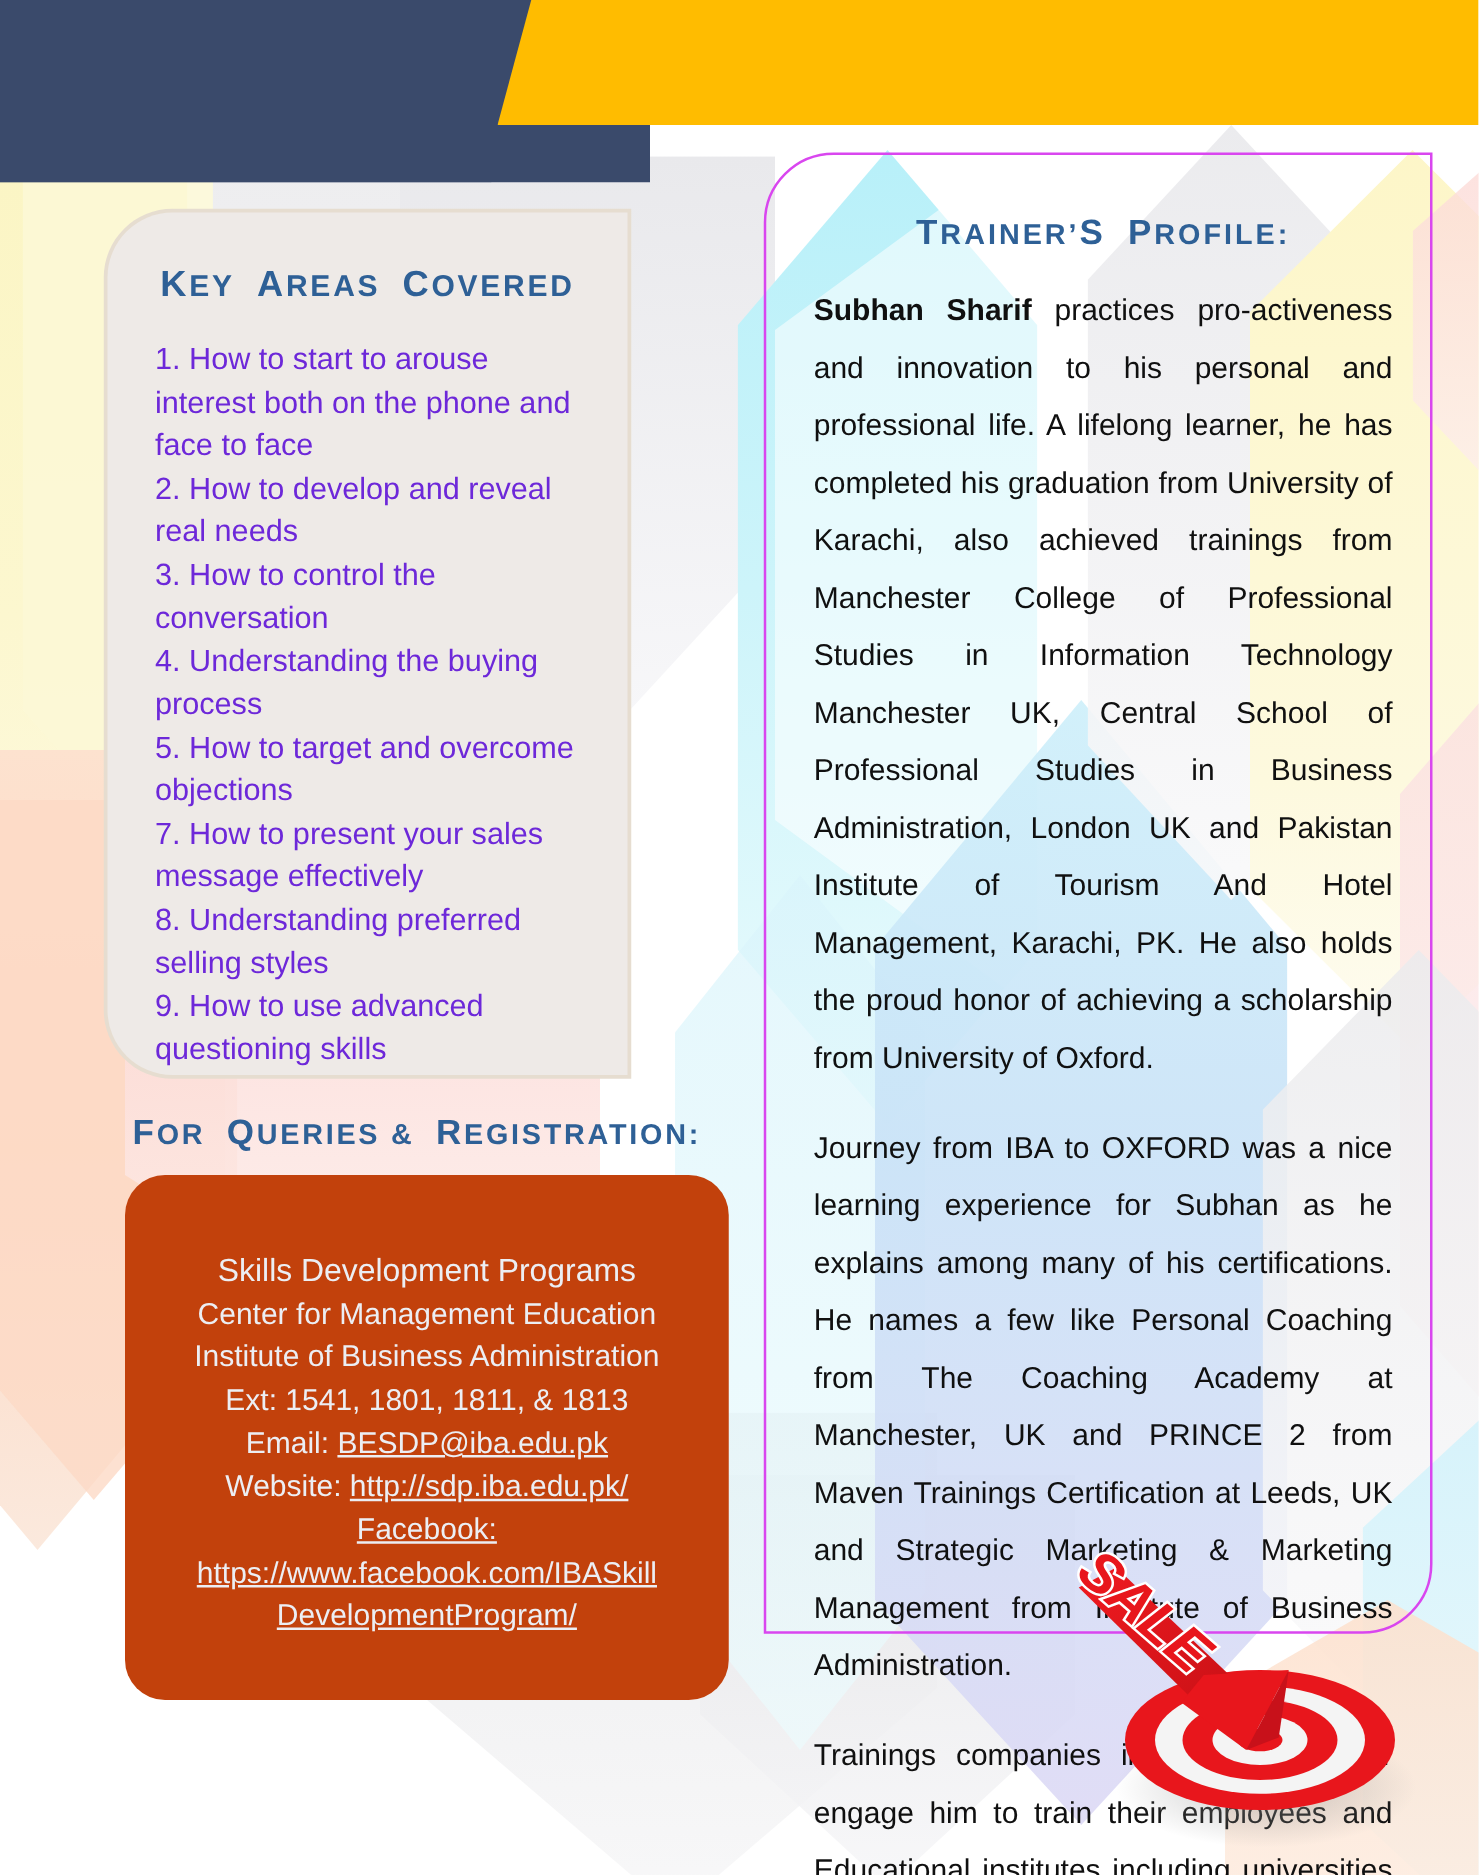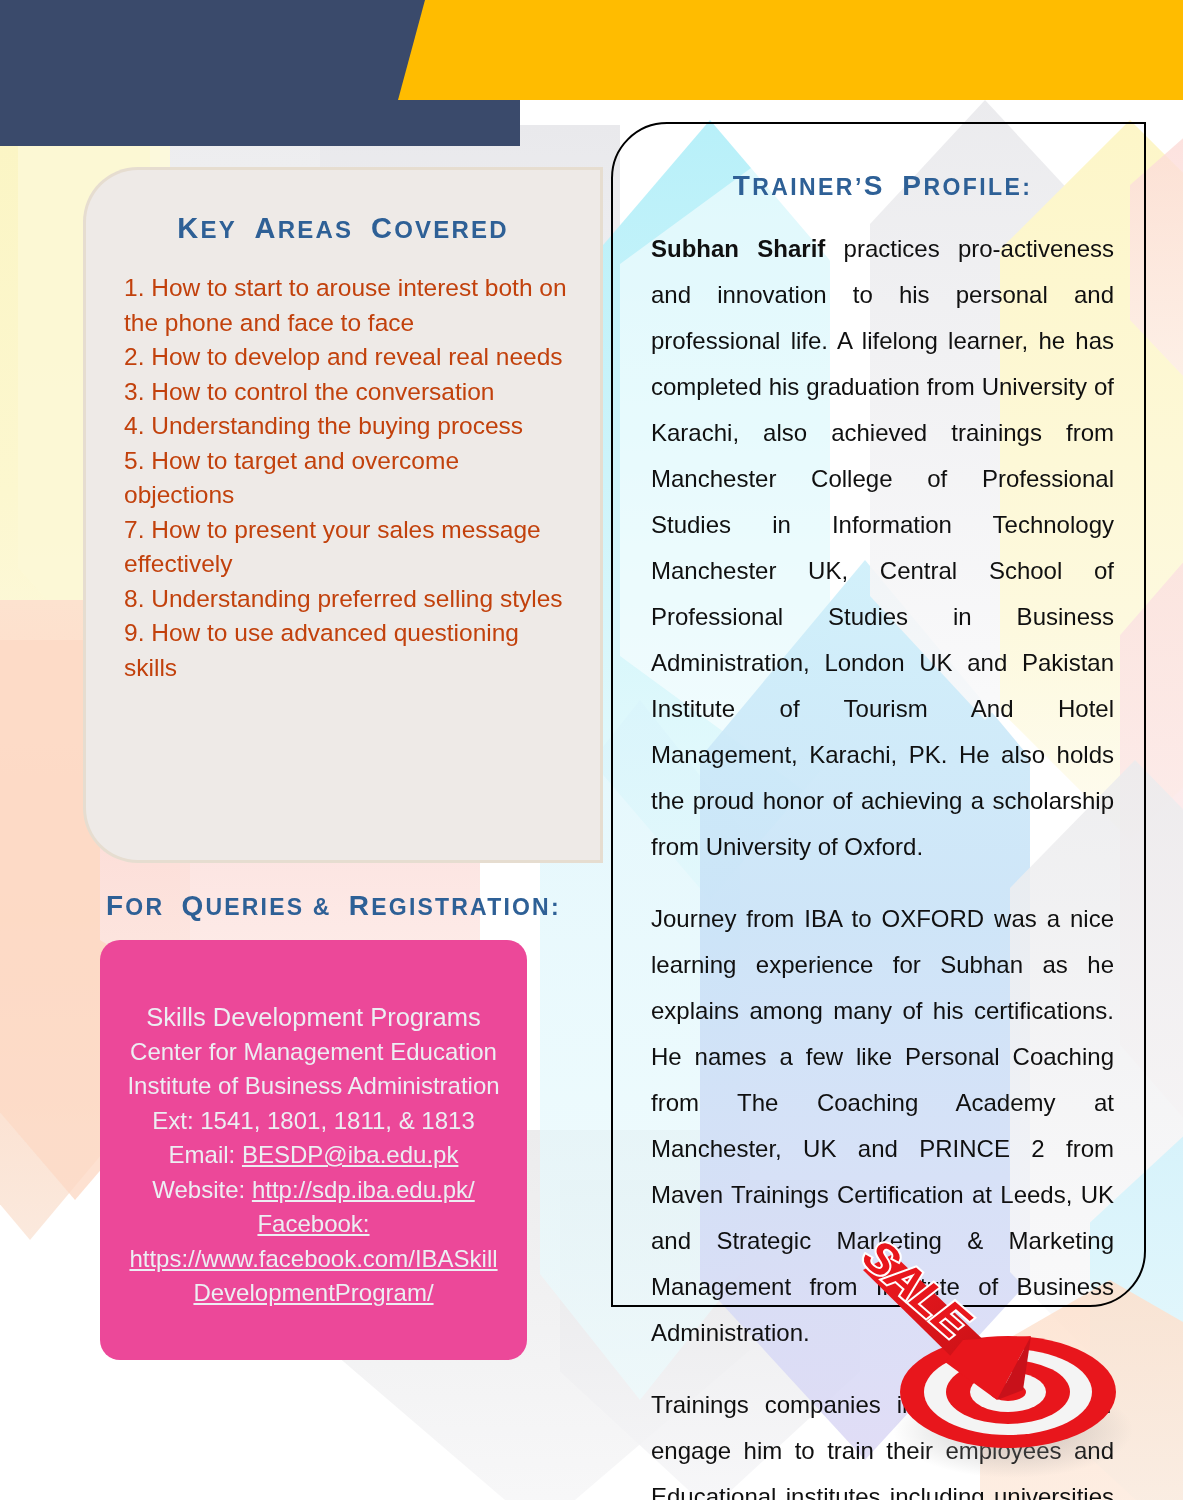"TRAINER’S PROFILE:" .profile-panel { border: 2px solid #000000 -> 2px solid #d946ef }
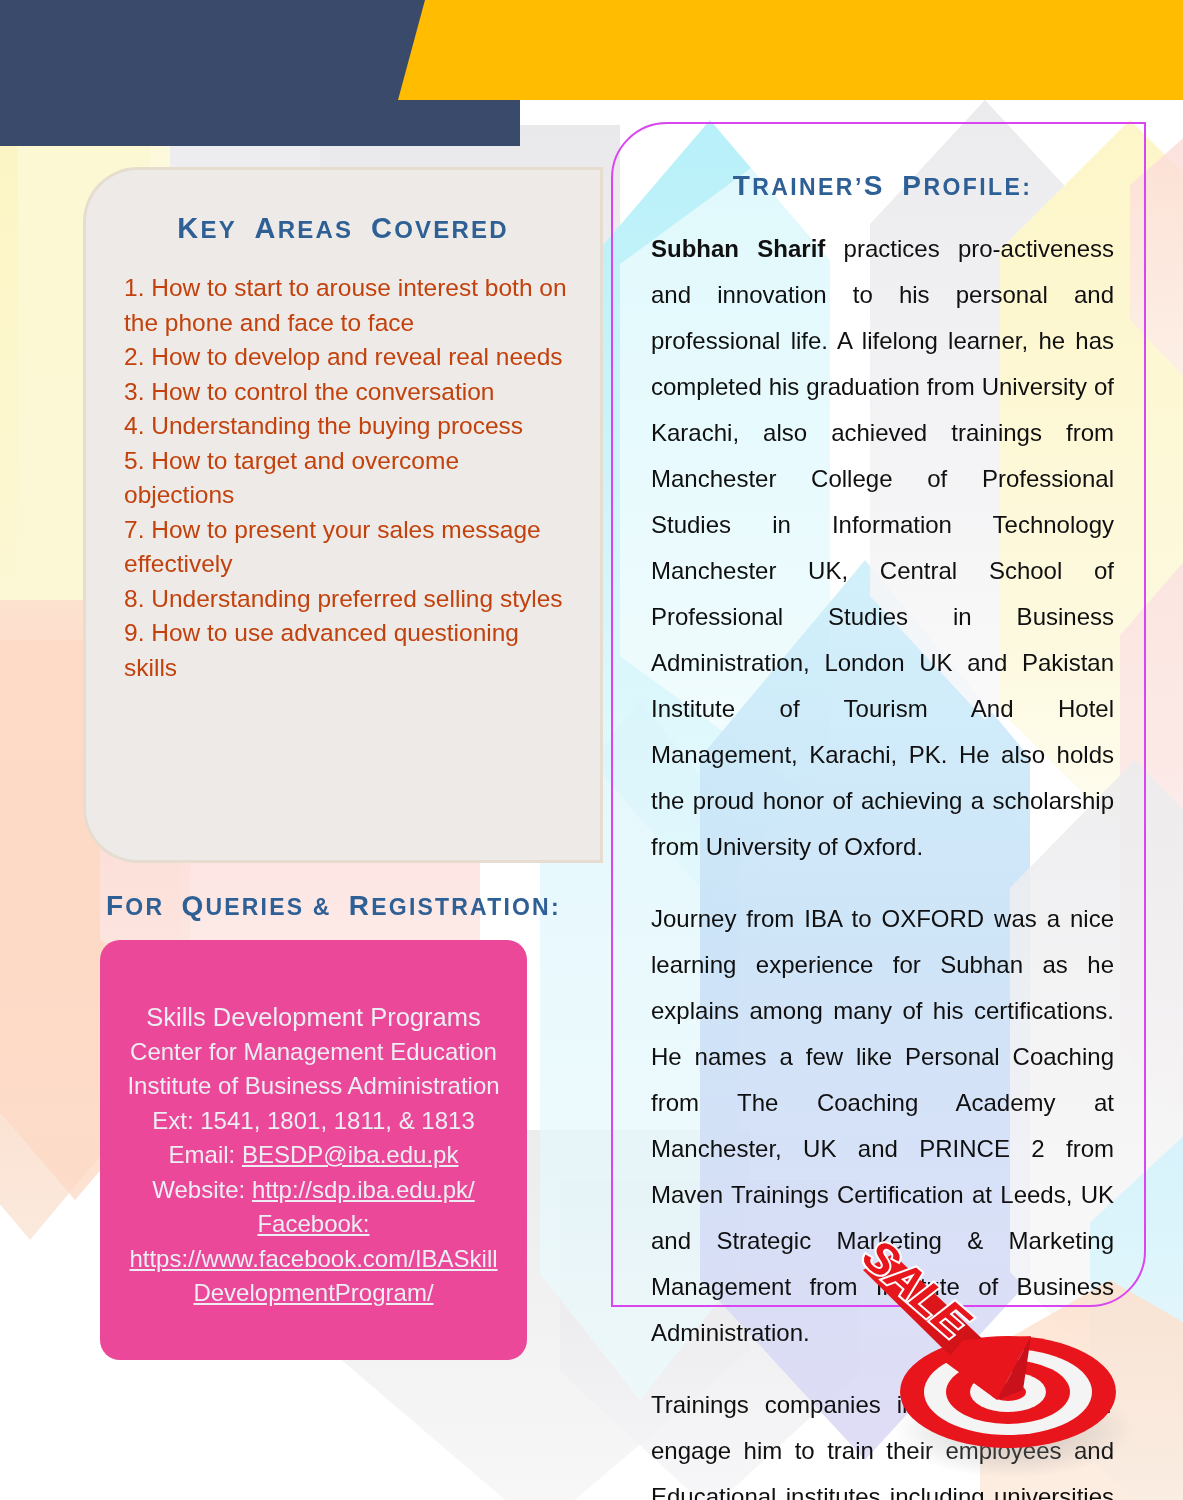"KEY AREAS COVERED" .key-card { width: 514px -> 416px }
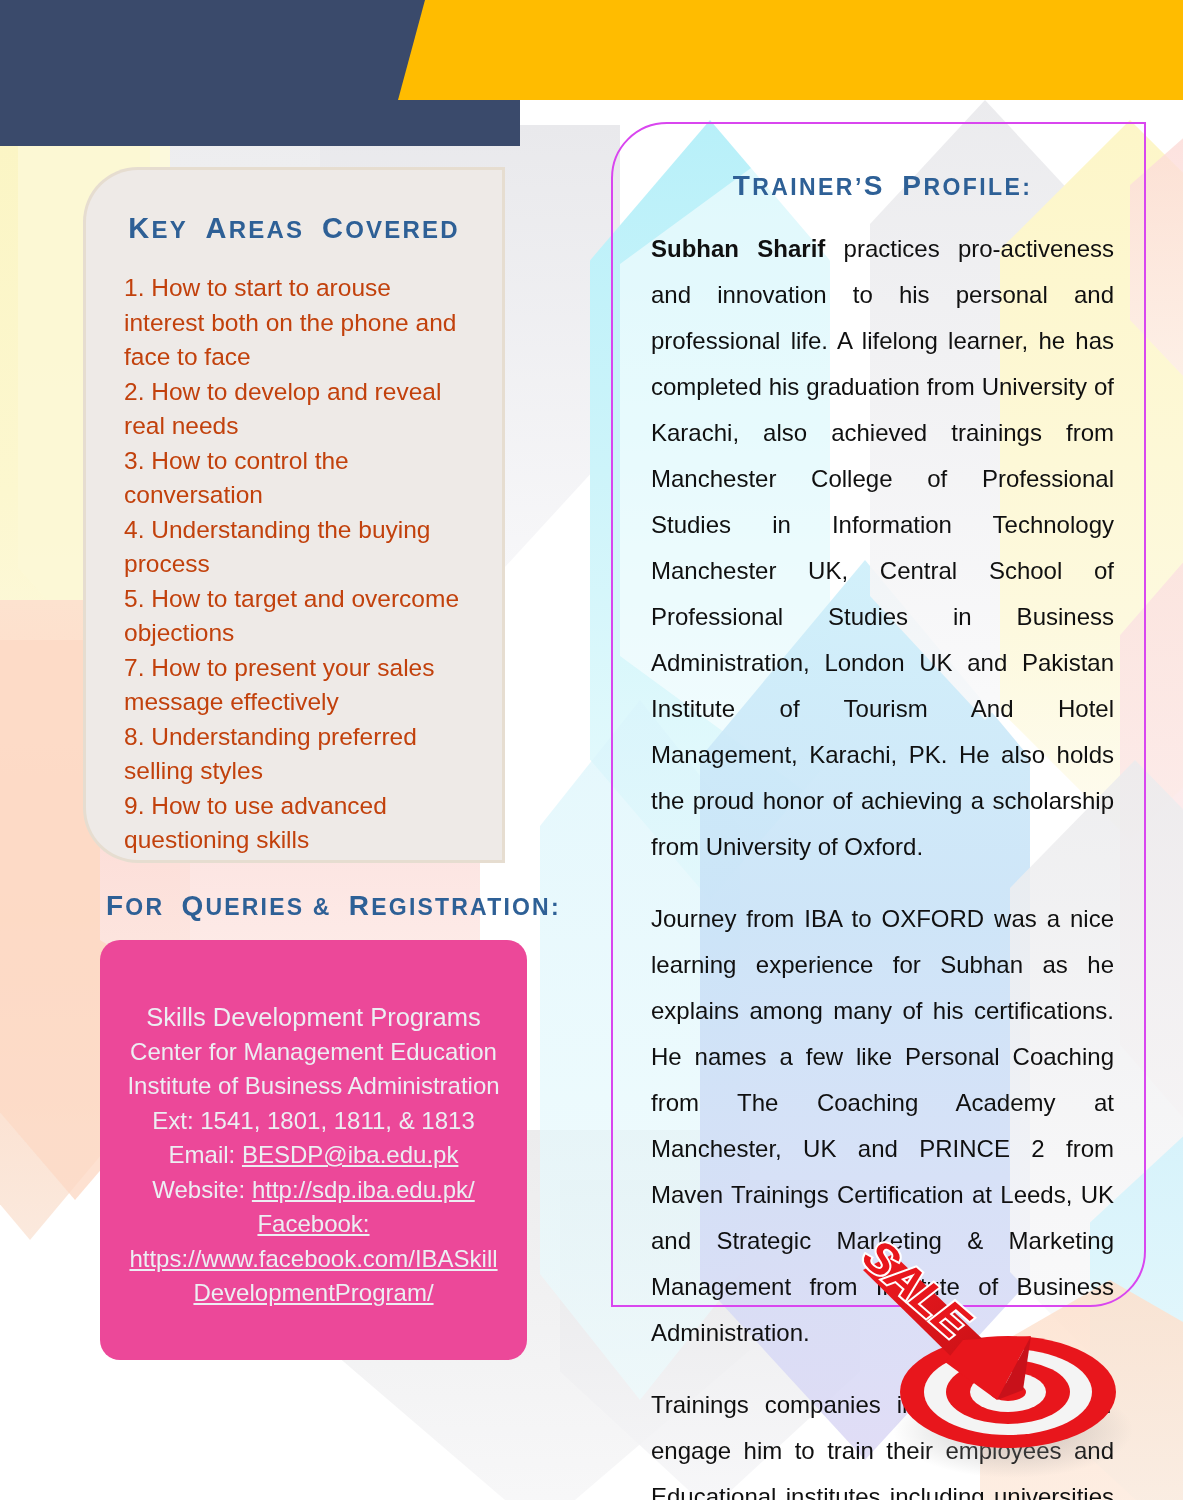"1. How to start to" .key-list { color: #c2410c -> #6d28d9 }
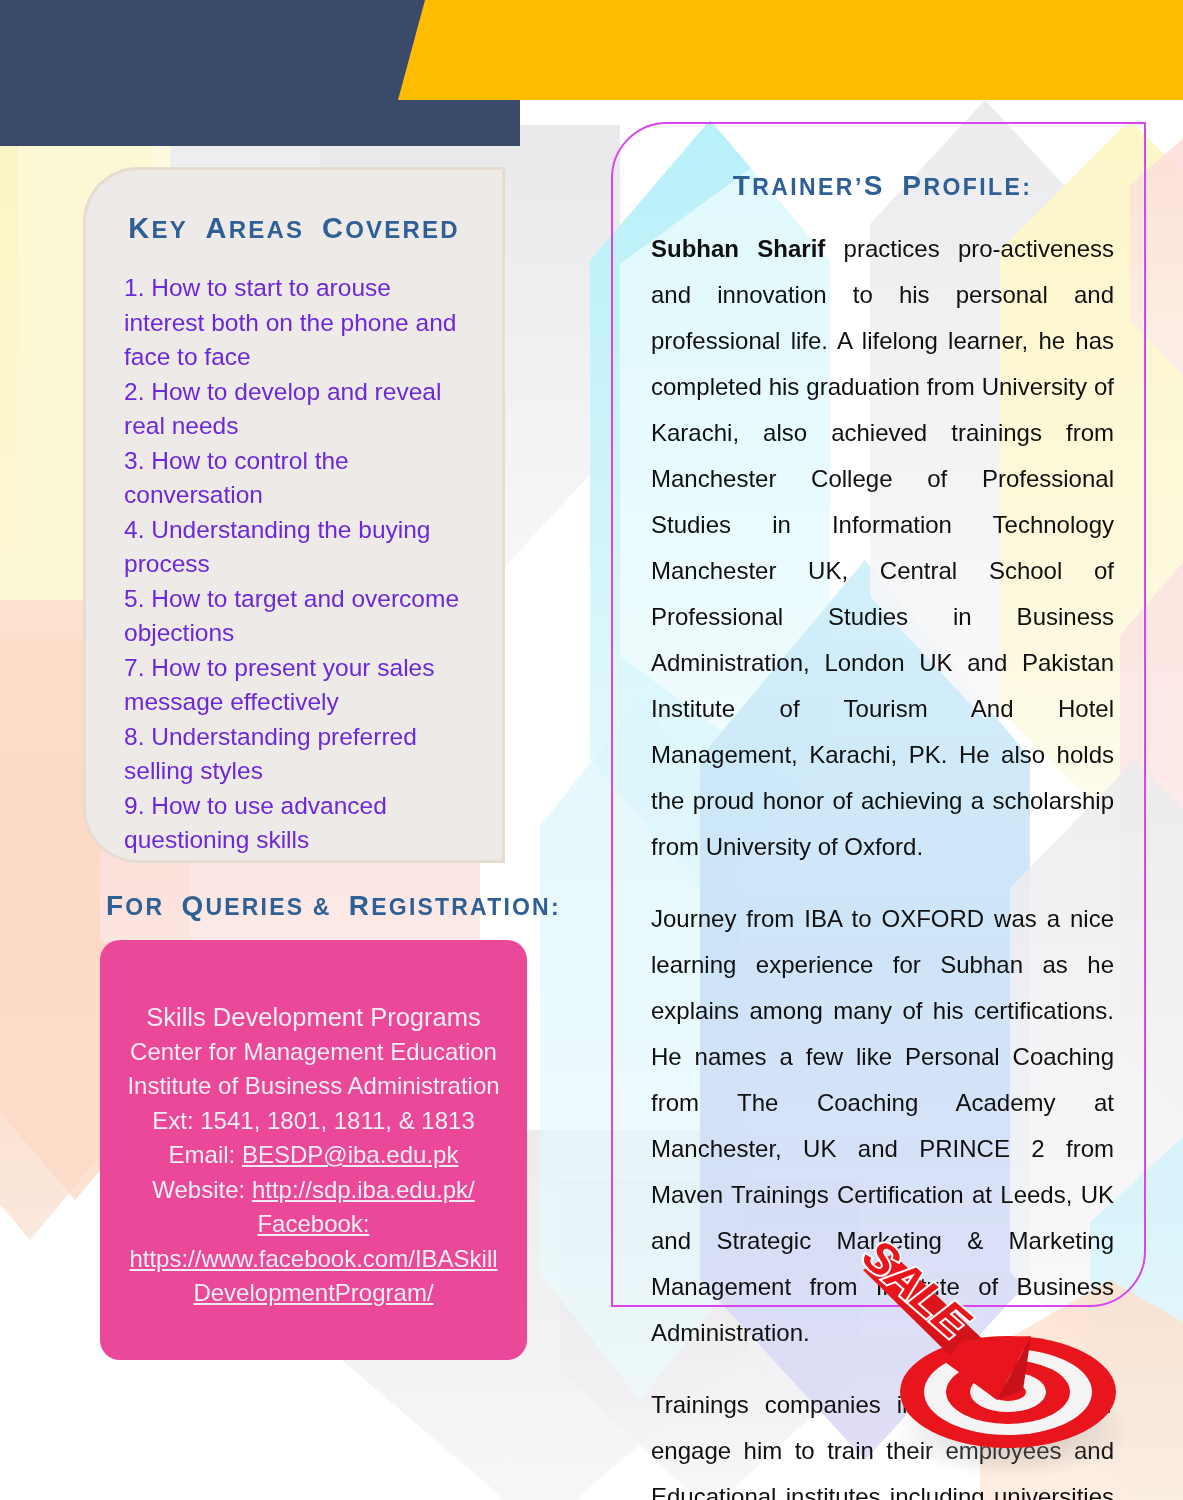"Skills Development Programs" .contact-box { background: #ec4899 -> #c2410c; border-radius: 20px -> 32px; width: 427px -> 483px }
